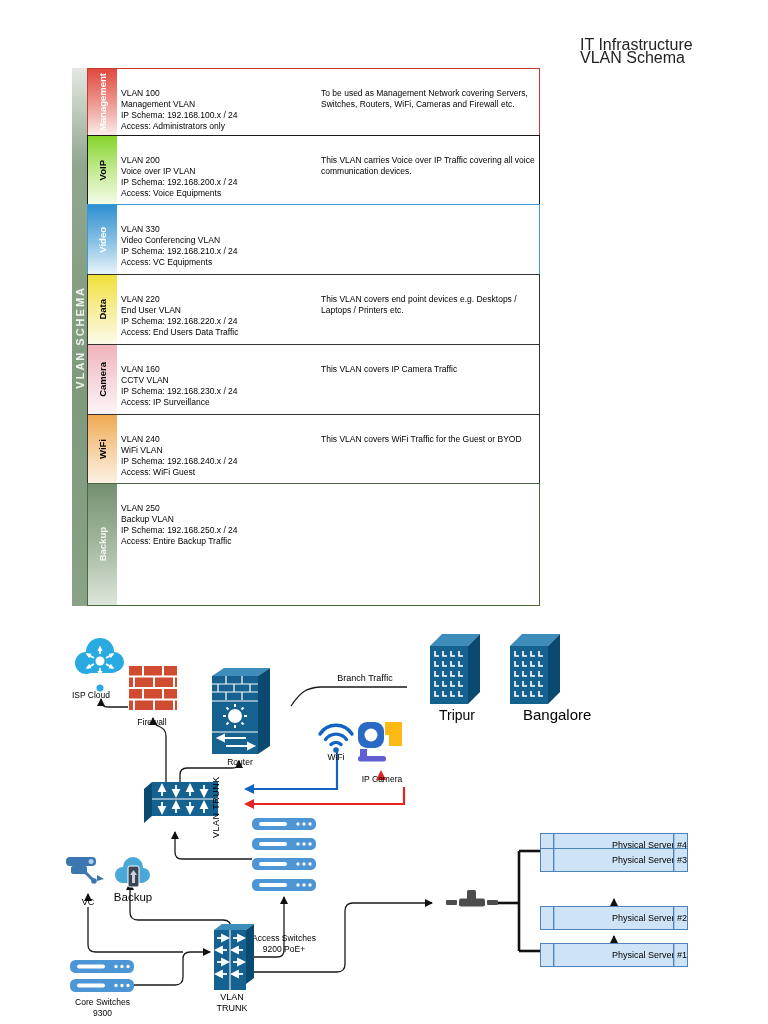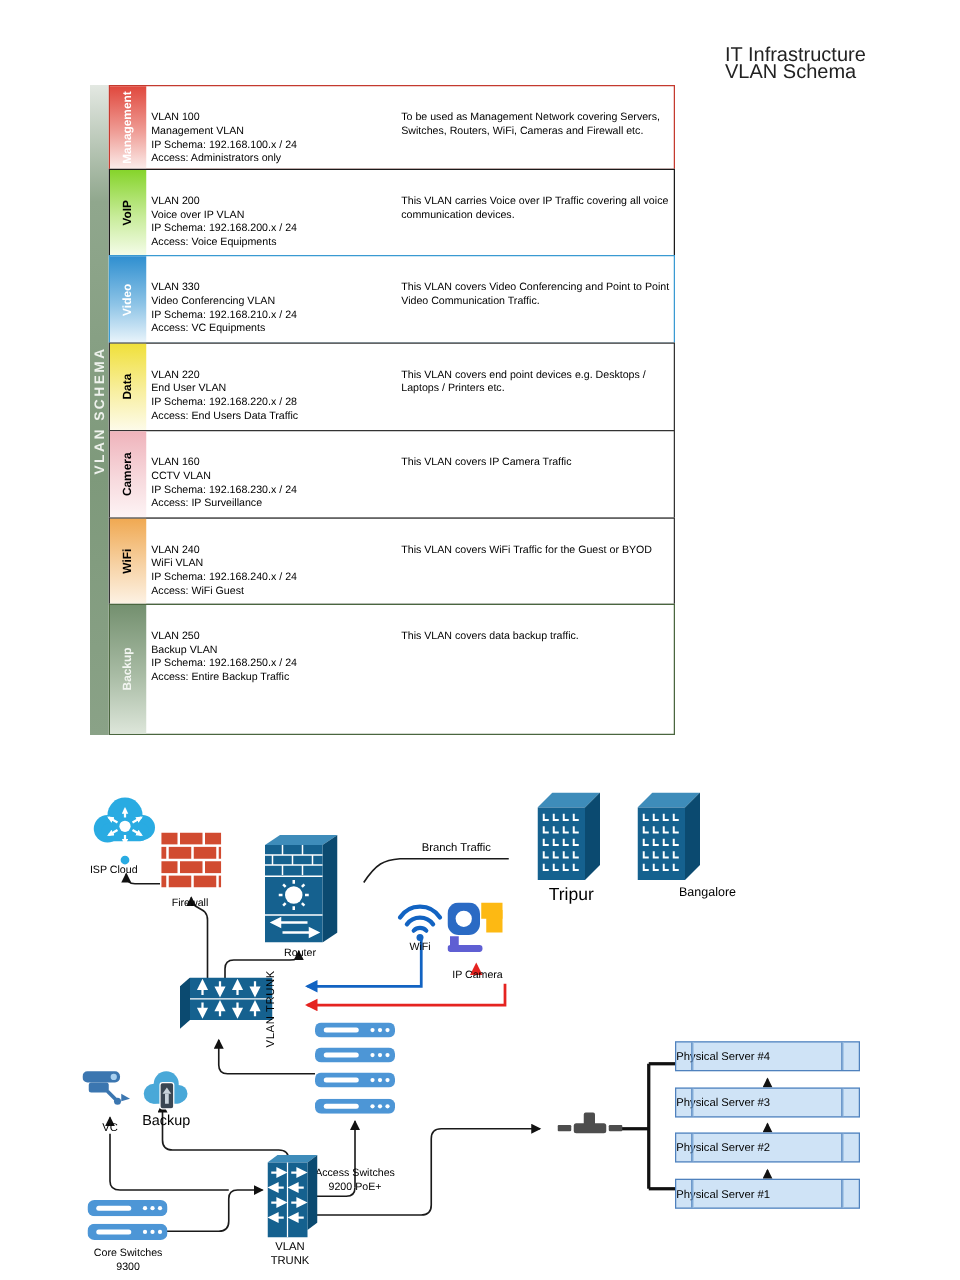"This VLAN covers Video Conferencing" div.vdesc { html: <div>This VLAN covers Video Conferencing and Point to Point Video Communication Traffic.</div> -> none }
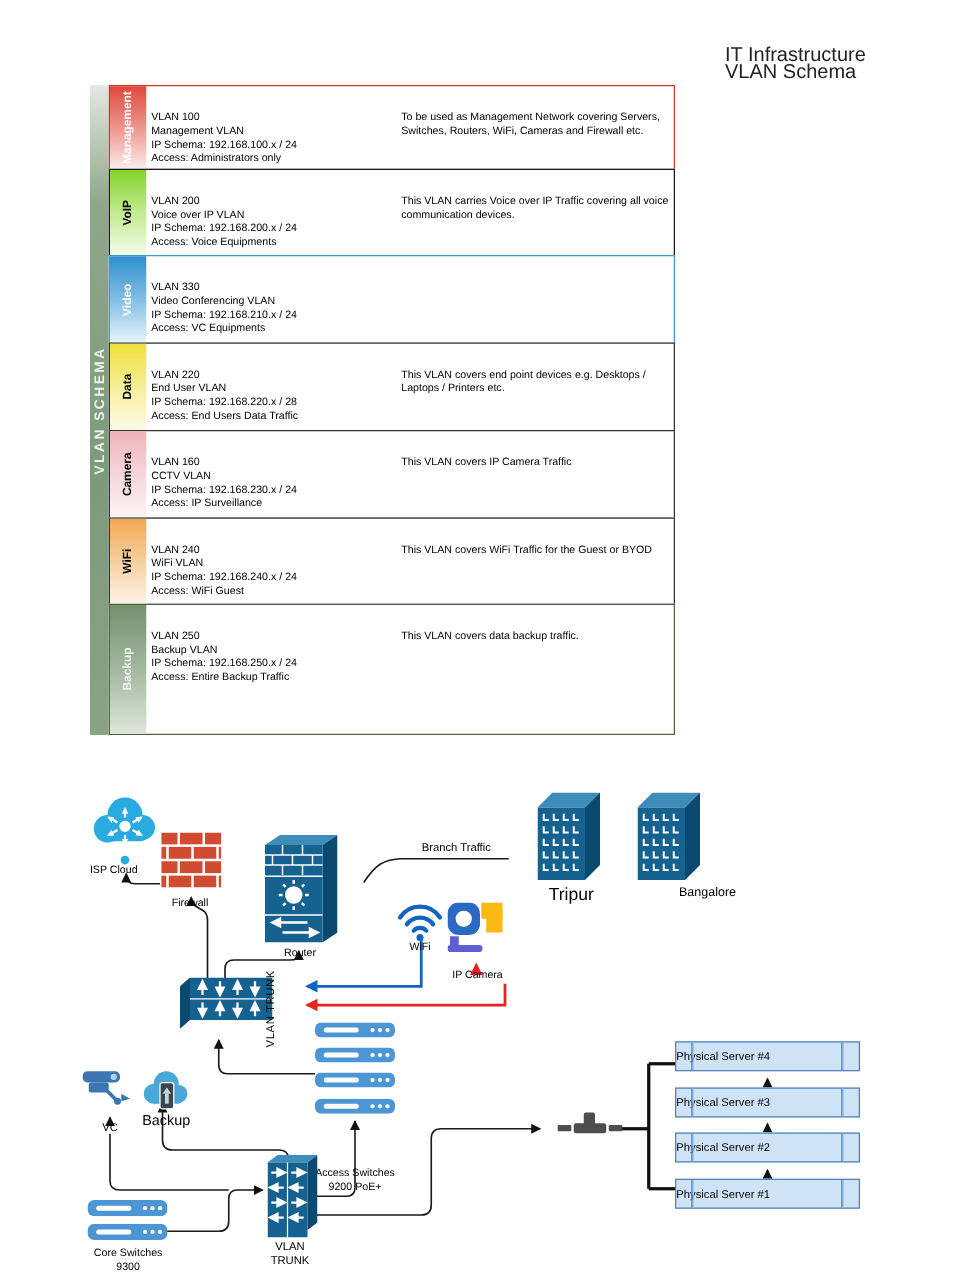"IP Schema: 192.168.220.x / 28" div { text: 28 -> 24 }
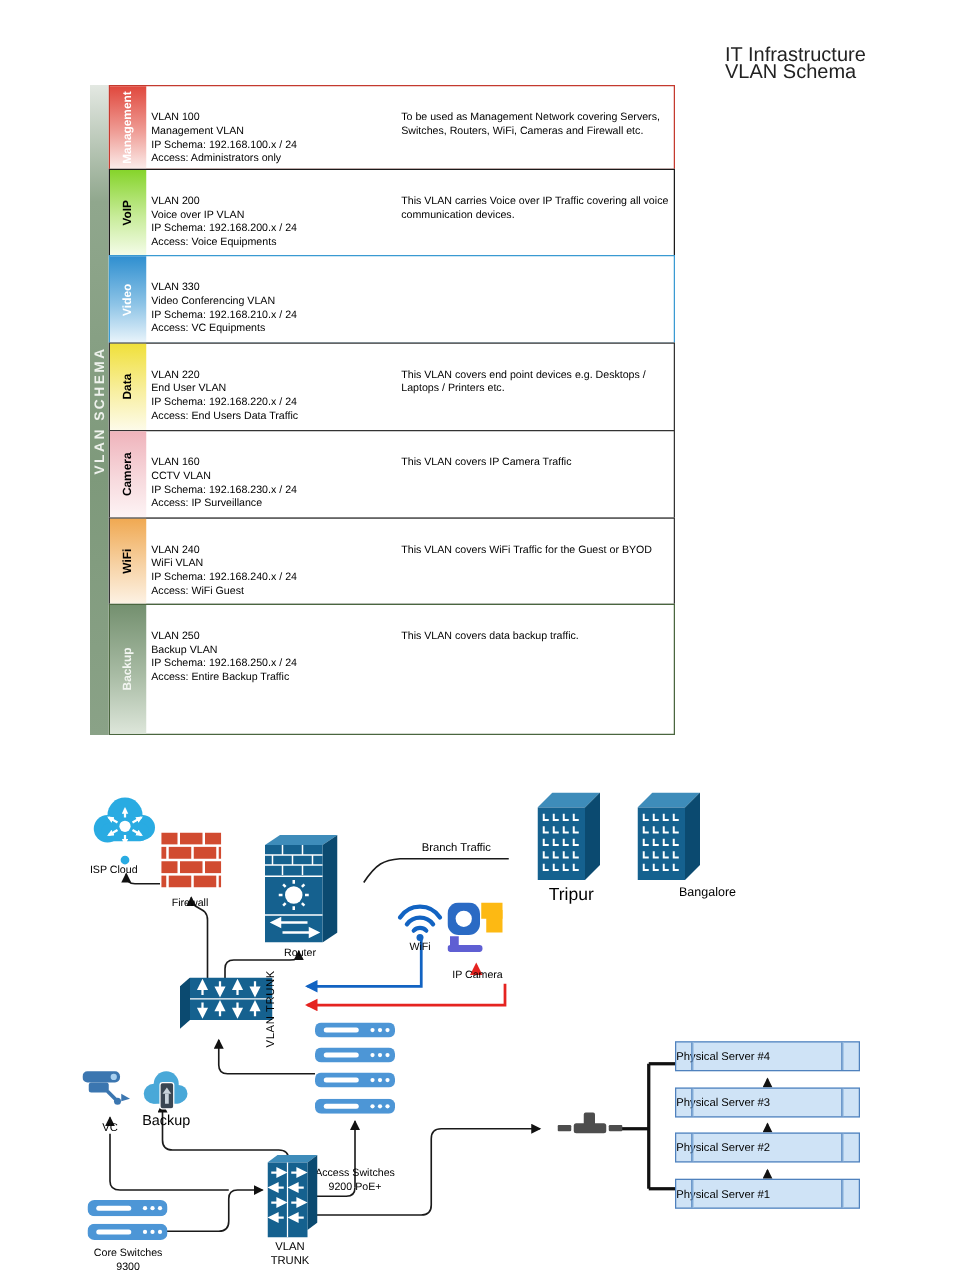"VLAN 250" div.vrow { height: 105px -> 123px }
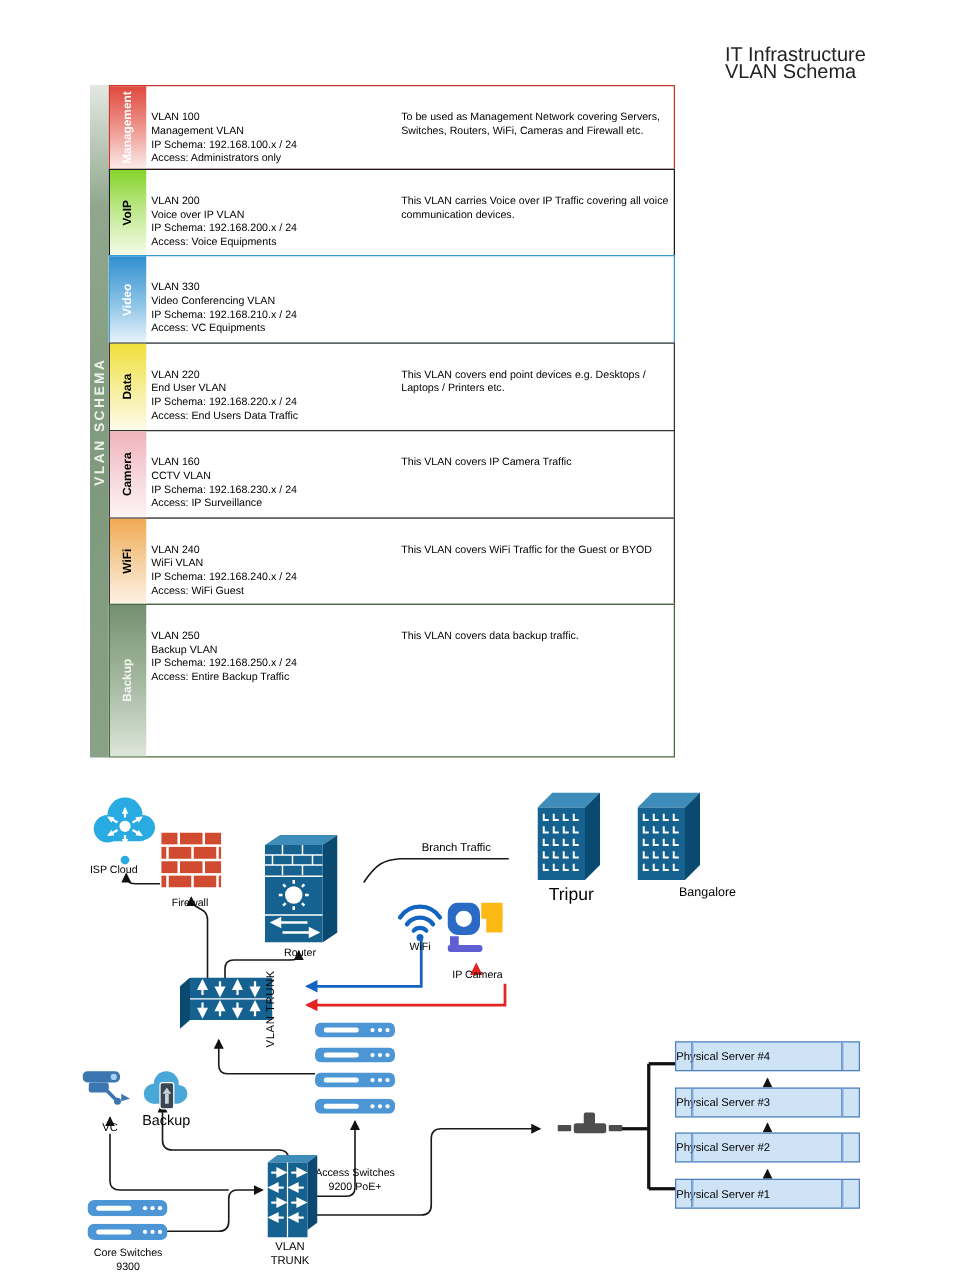"This VLAN covers data backup" div.vdesc { html: <div>This VLAN covers data backup traffic.</div> -> none }
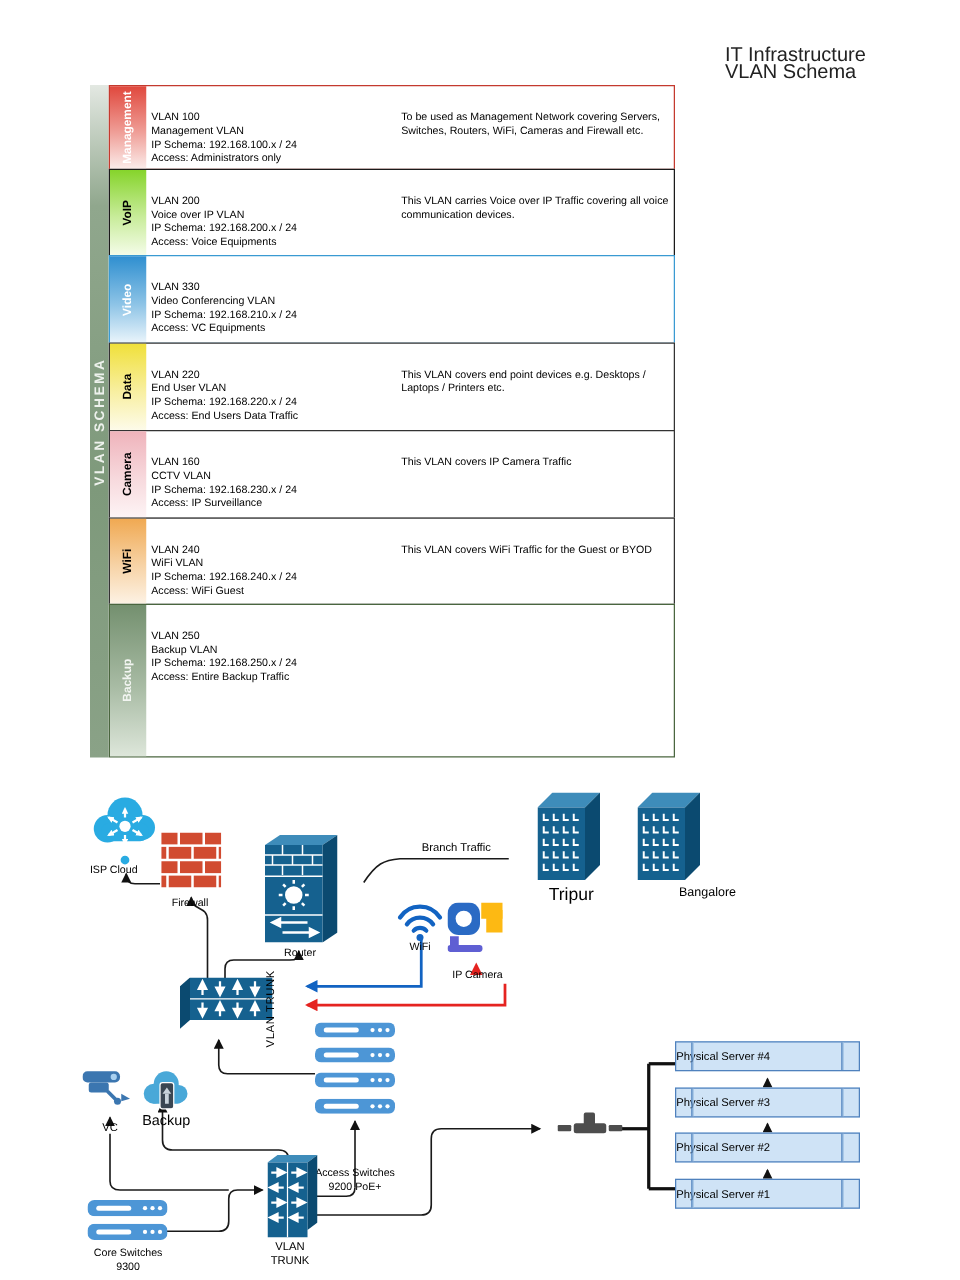"Bangalore" div.lbl { font-size: 10px -> 15px; left: 536px -> 523px }
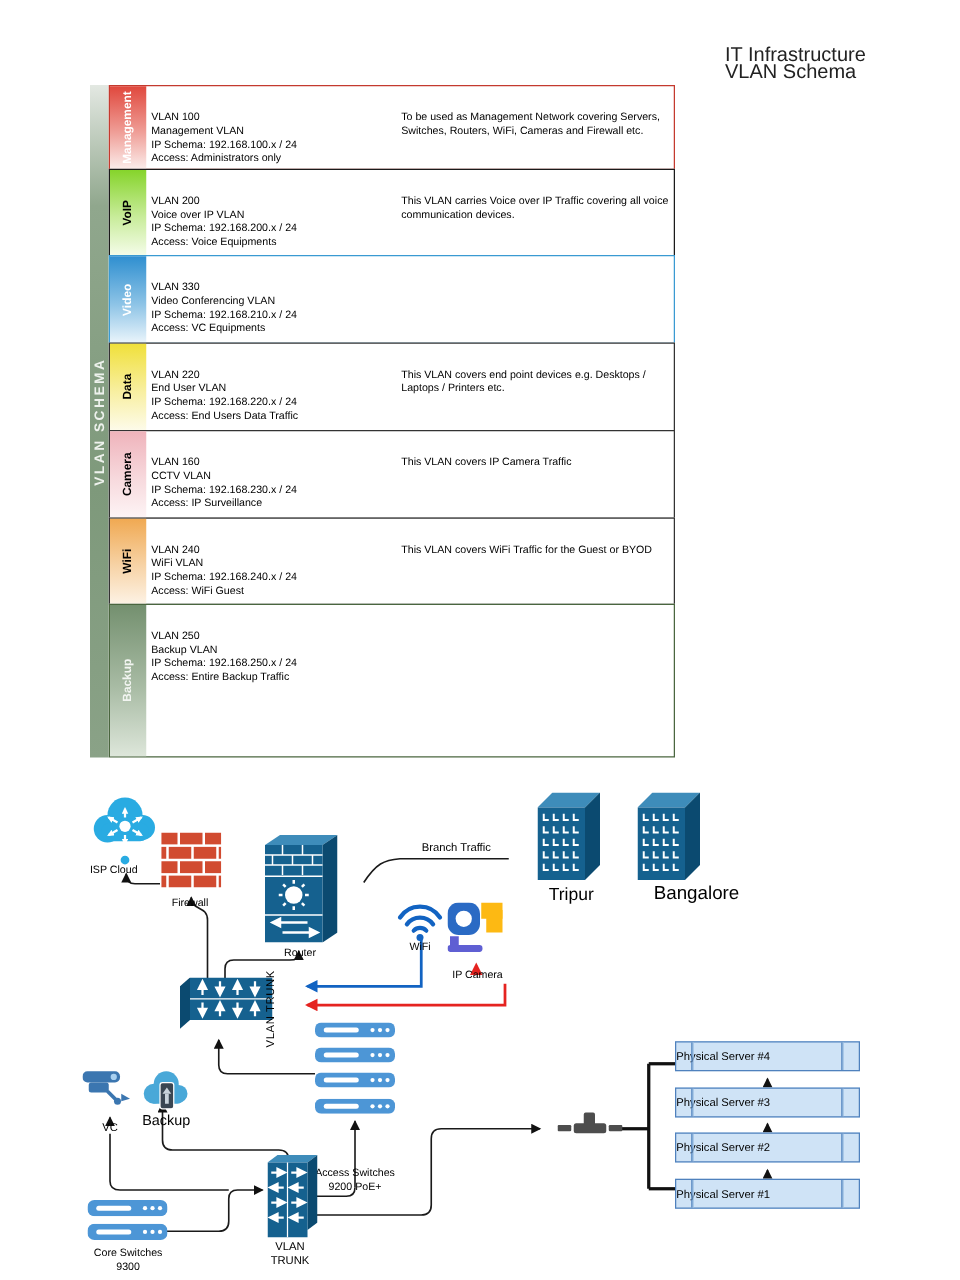"Physical Server #4" .server { justify-content: flex-start -> flex-end }
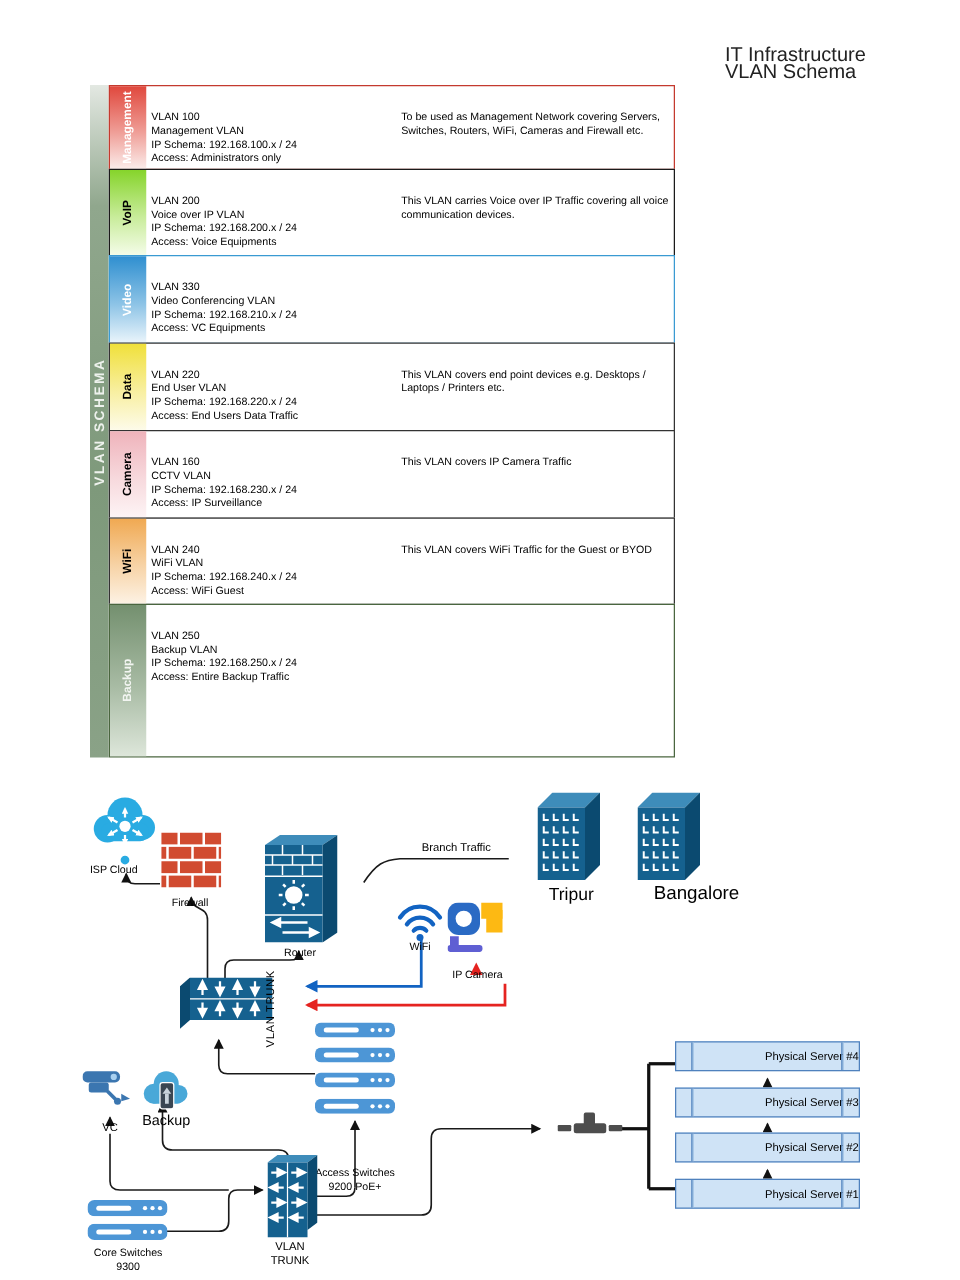"Physical Server #3" div.server { top: 870px -> 848px }
